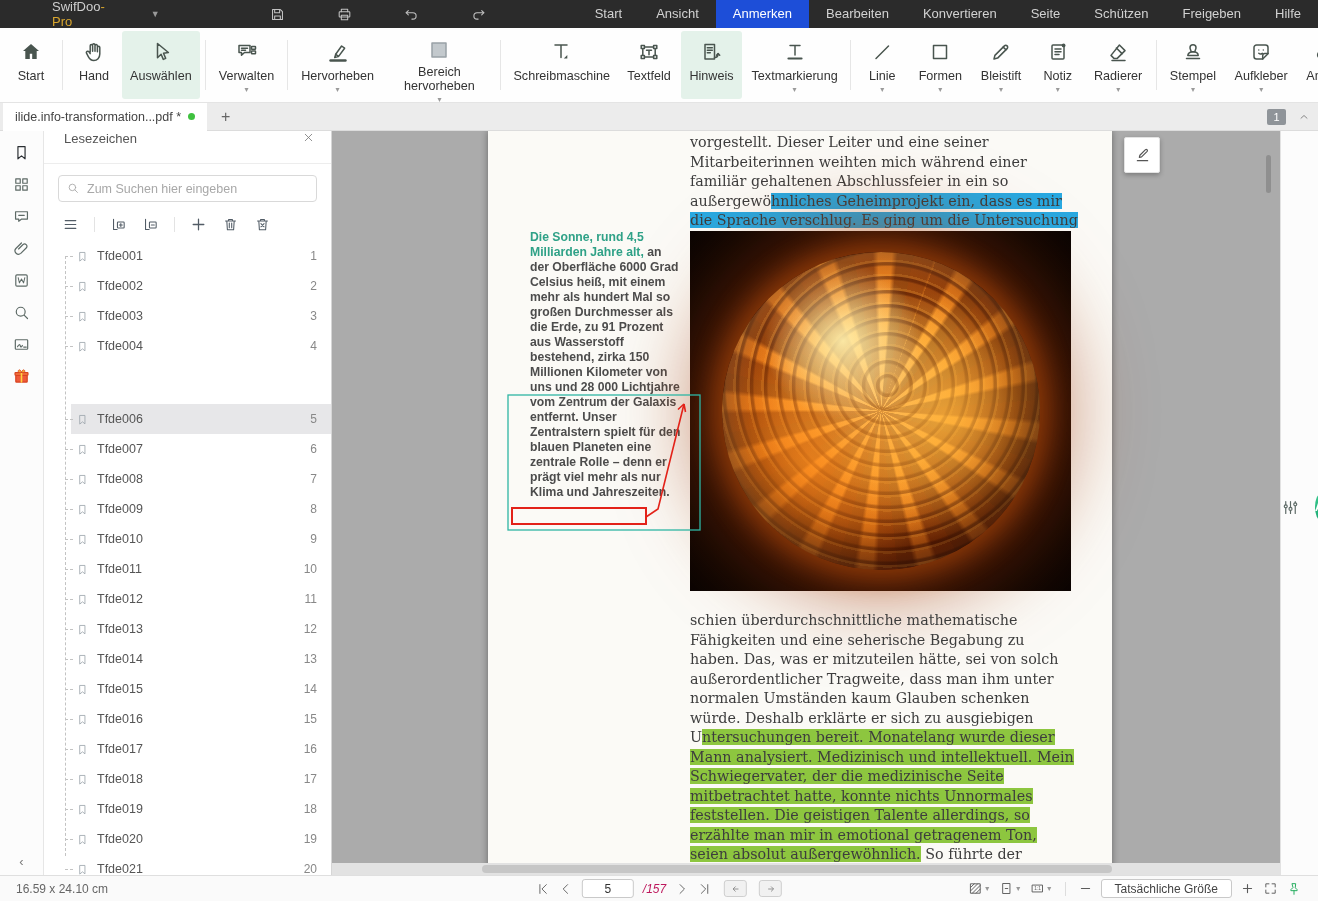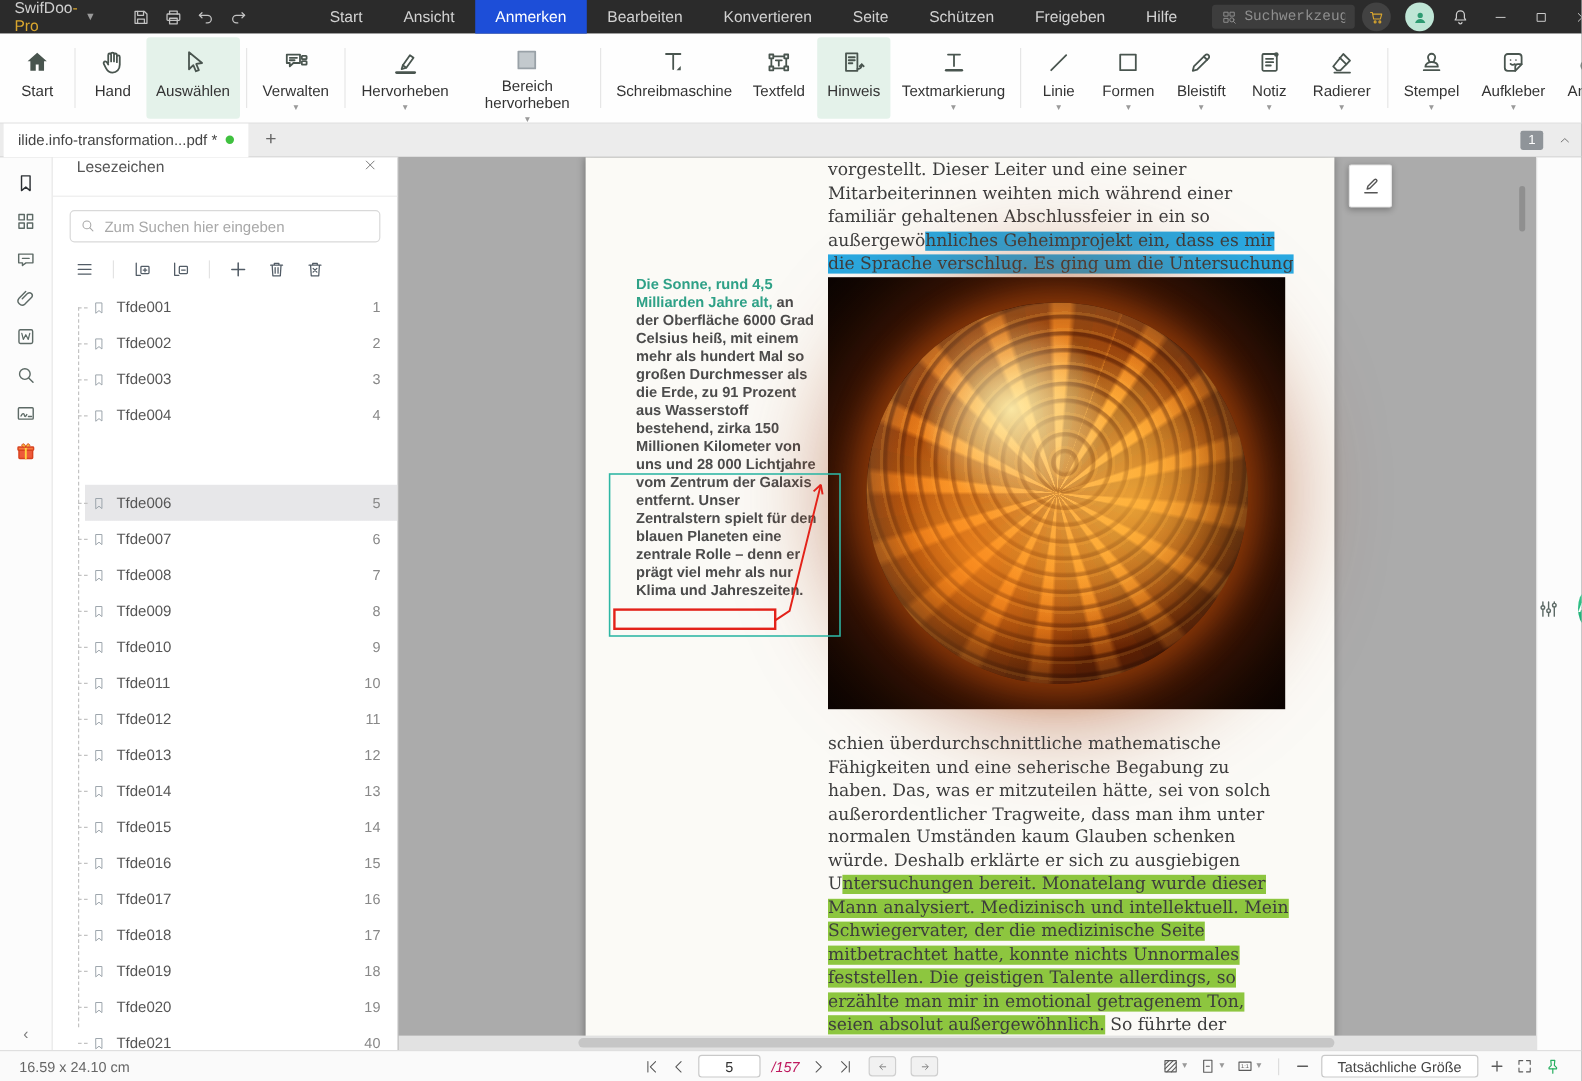"SwifDoo-Pro" #titlebar { gap: none -> 40px }
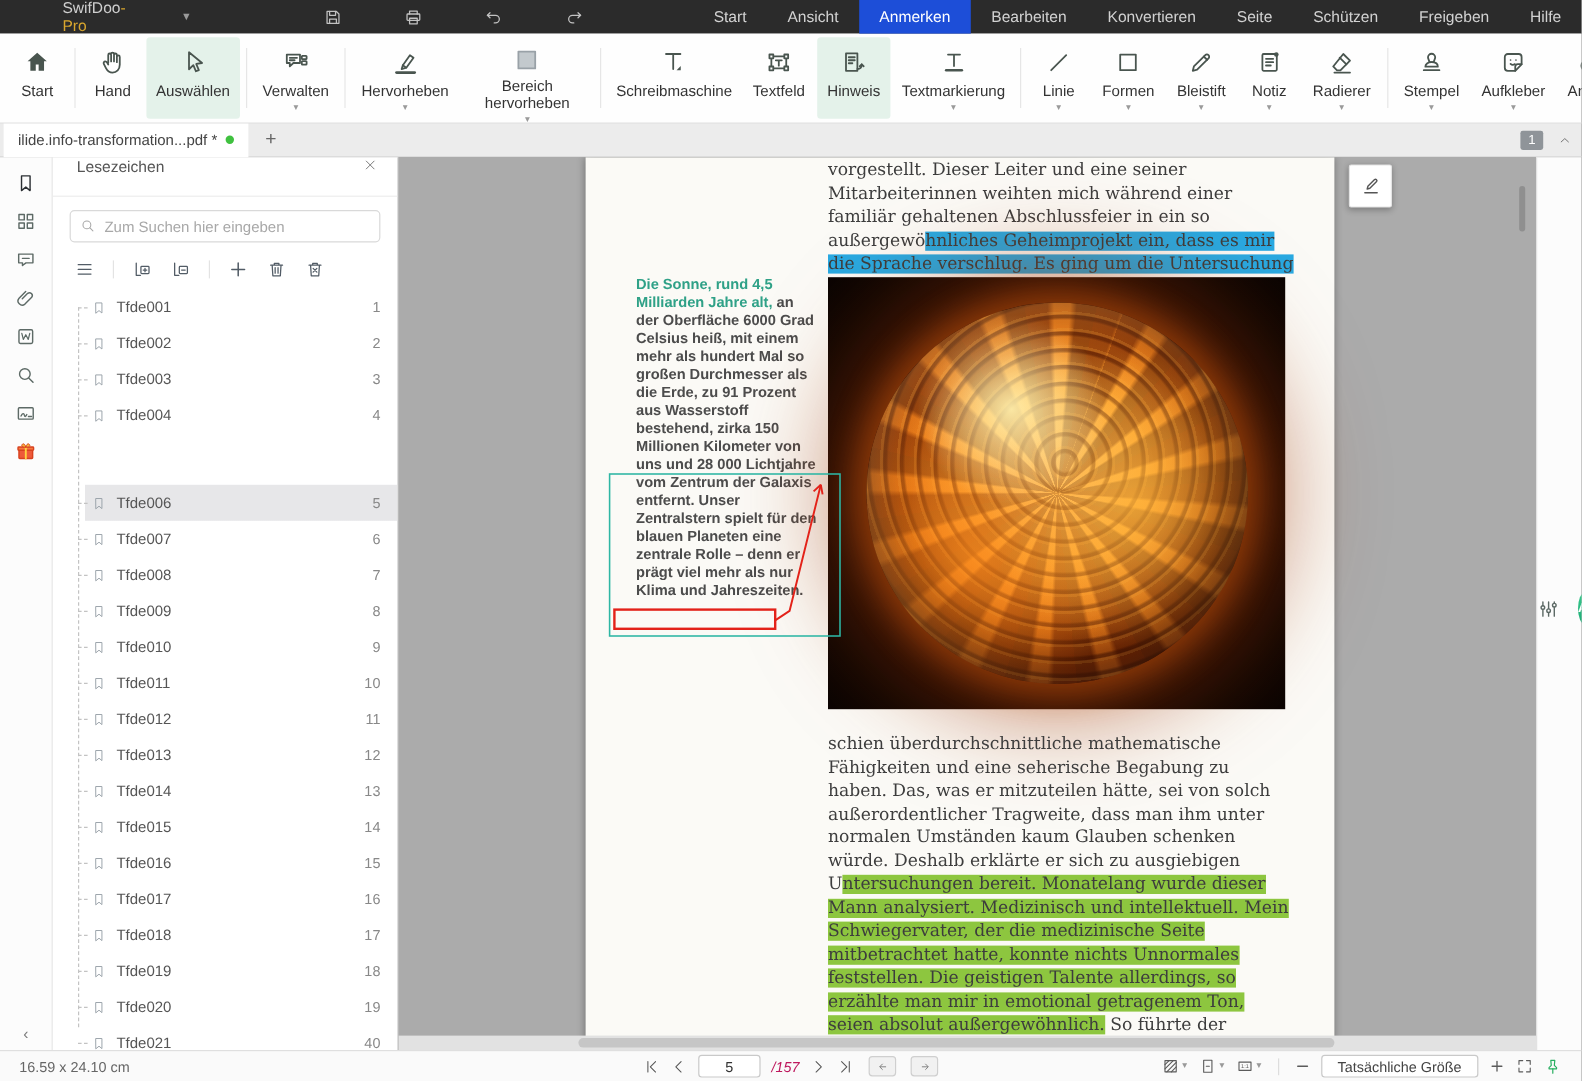"40" span.bm-page { text: 40 -> 20 }
